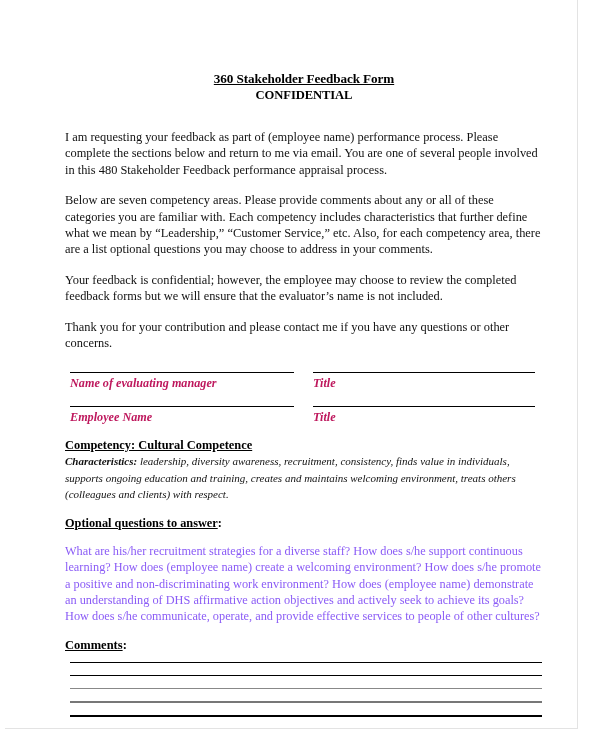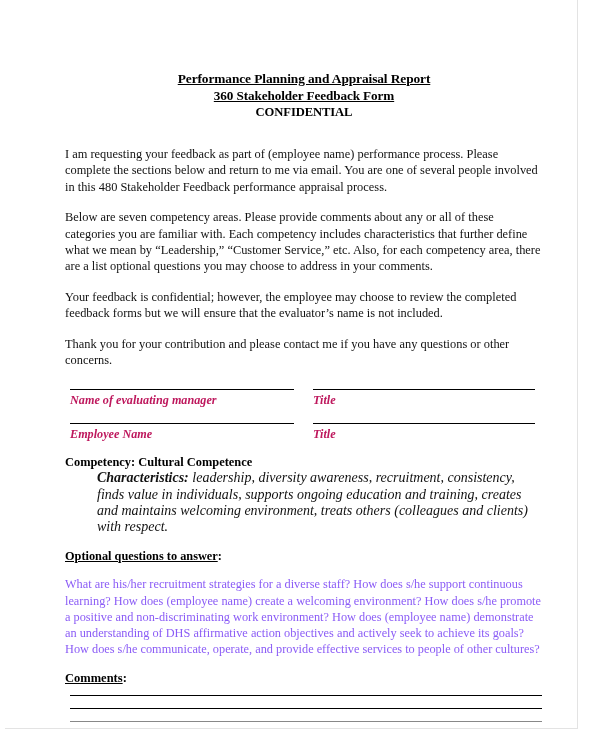"Performance Planning and Appraisal" div.title-line { html: <div>Performance Planning and Appraisal Report</div> -> none }
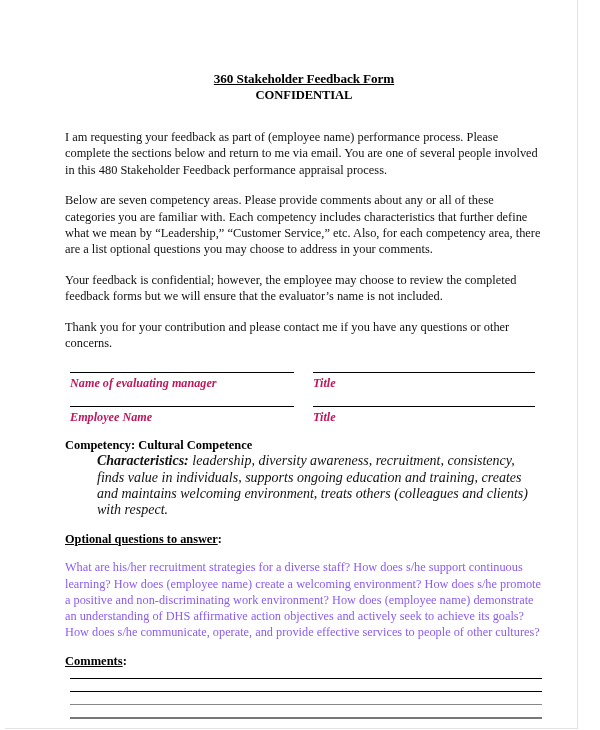"Competency: Cultural Competence" .section-head .u { text-decoration: none -> underline }
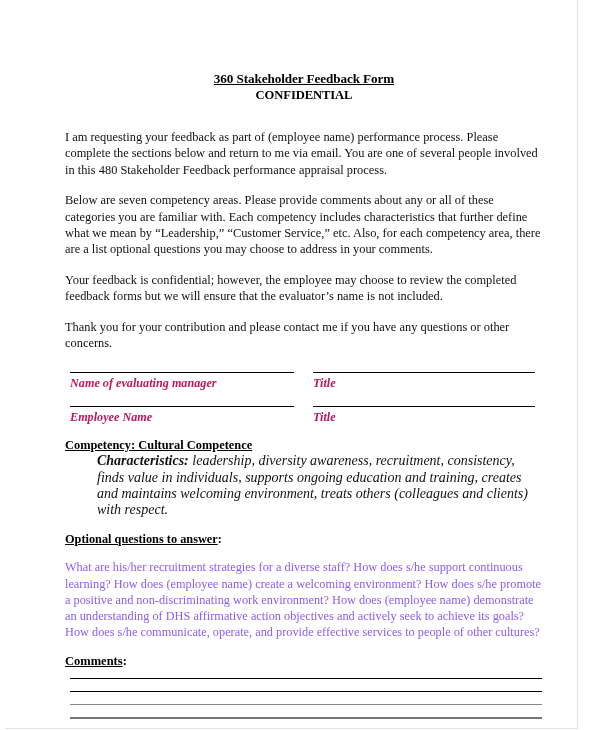"Characteristics: leadership, diversity" .charline { font-size: 14px -> 11px; margin-left: 32px -> none }
